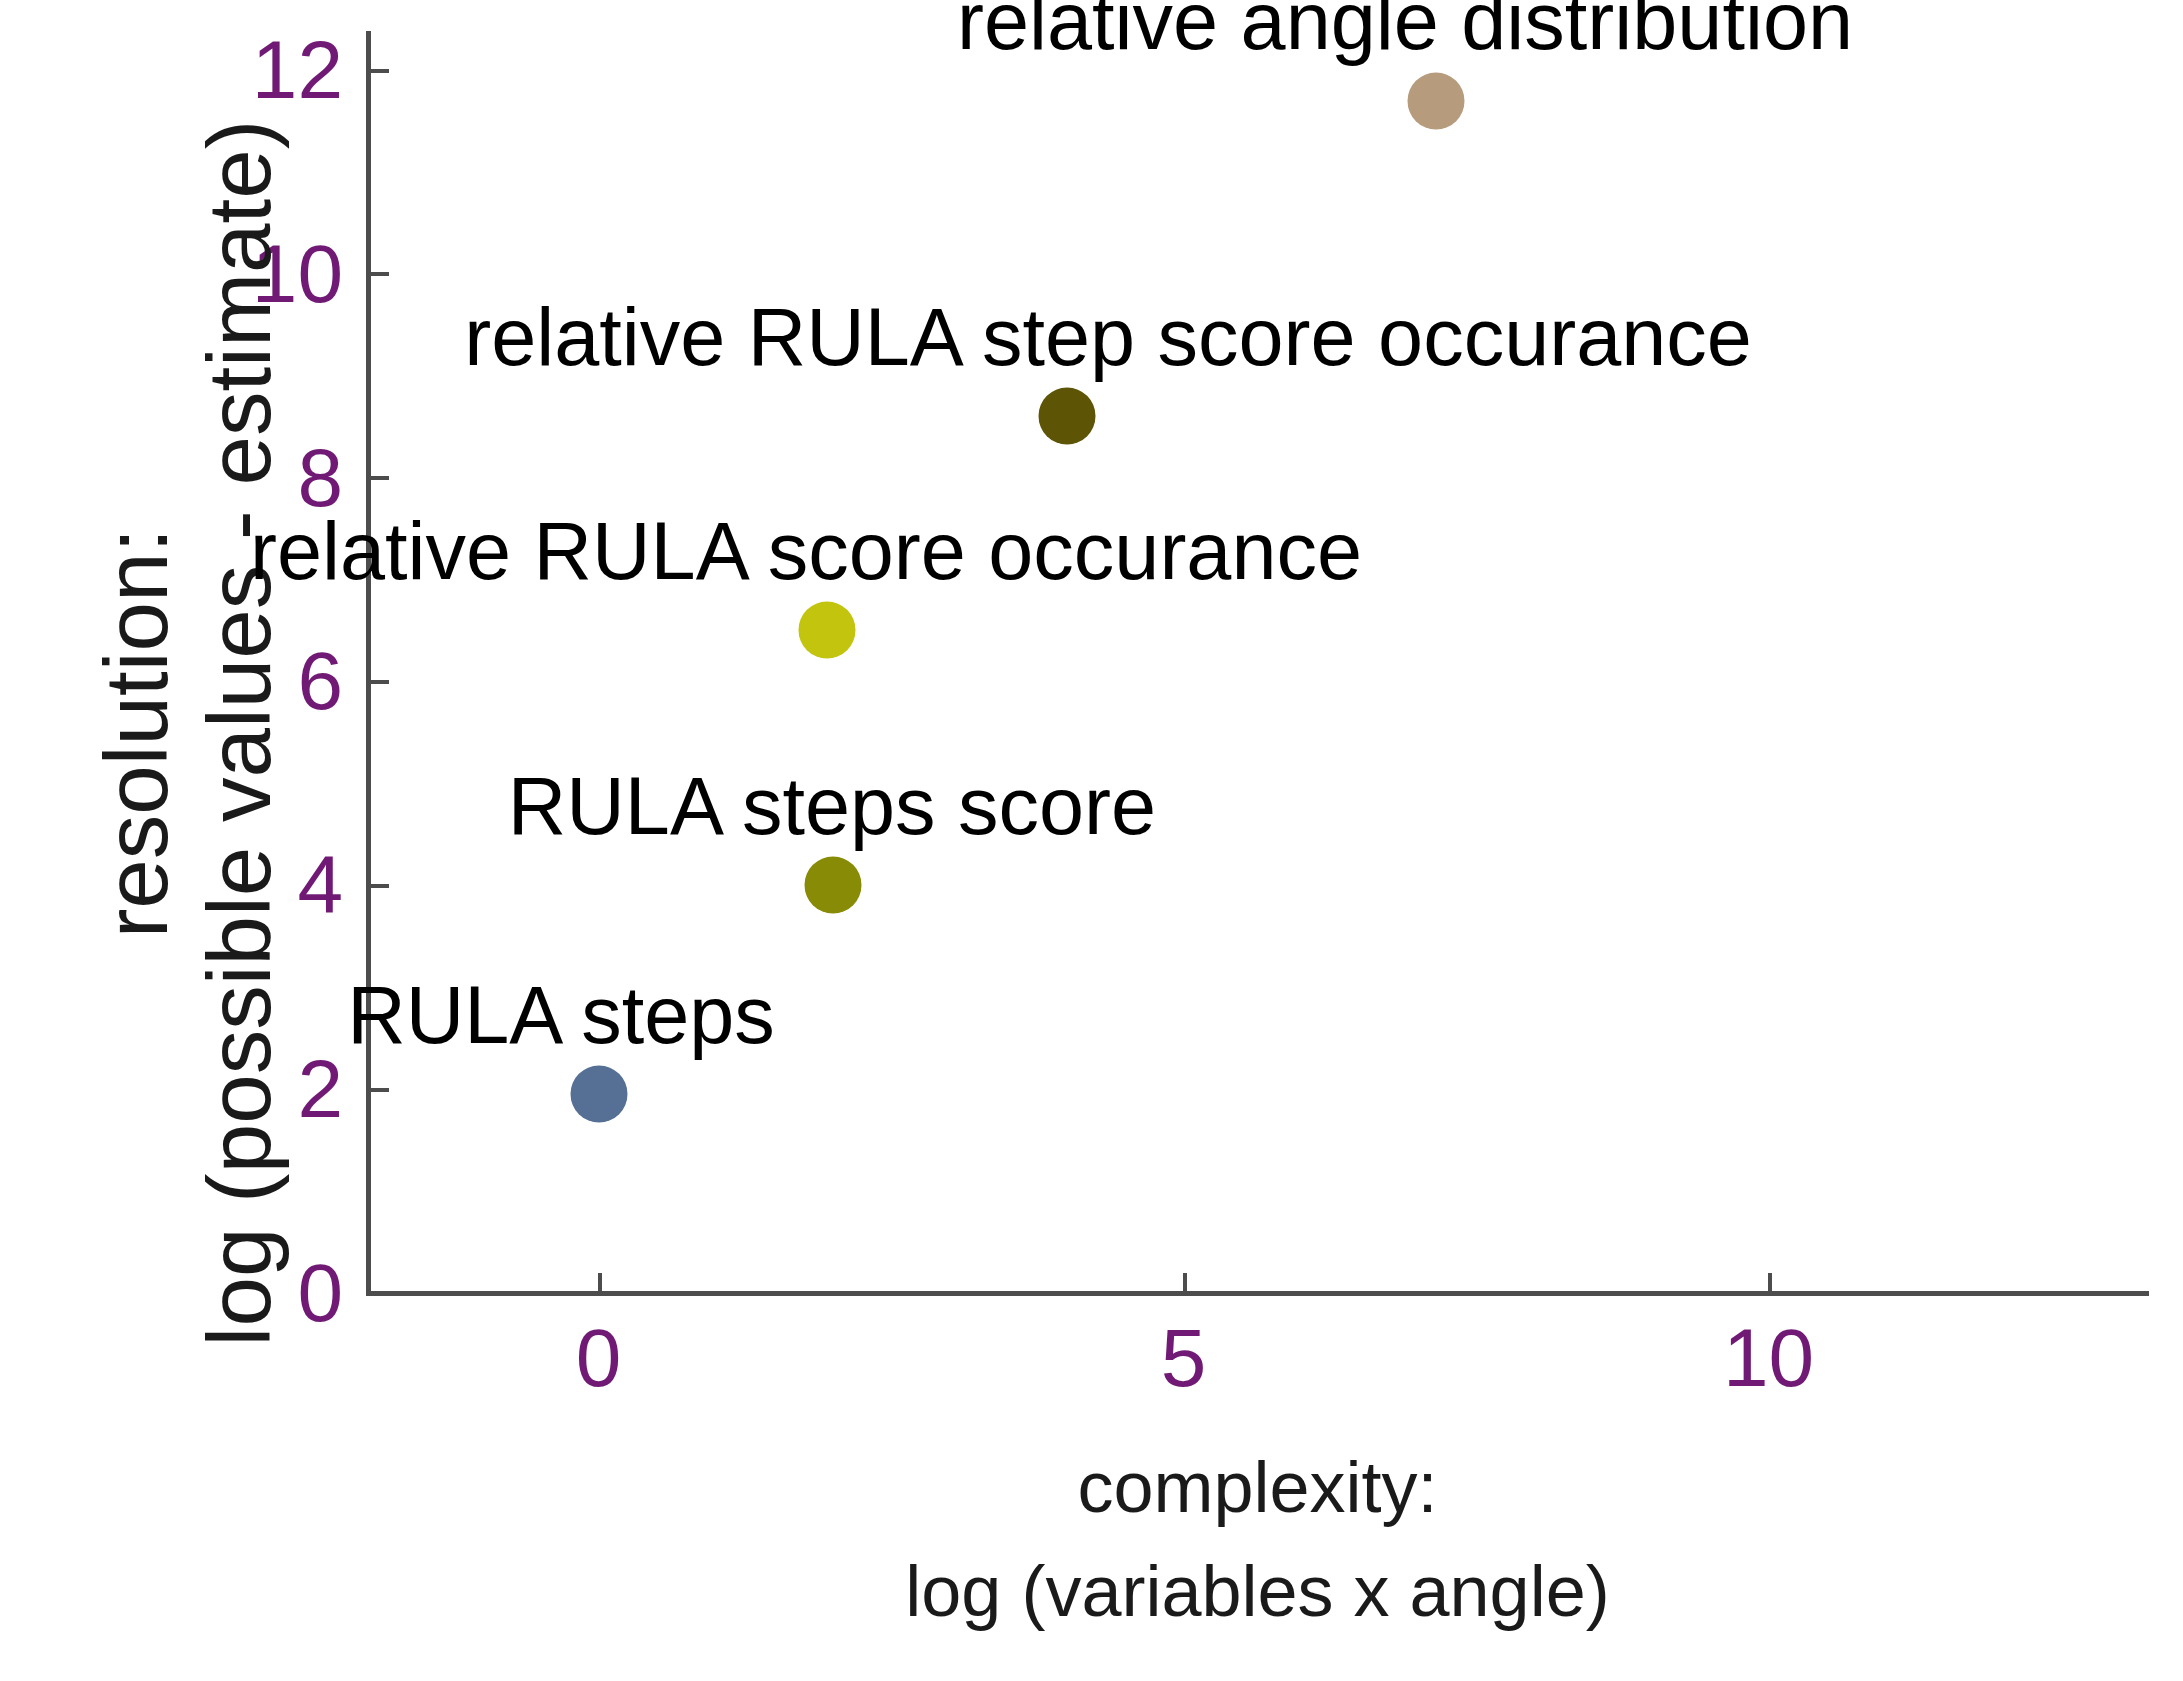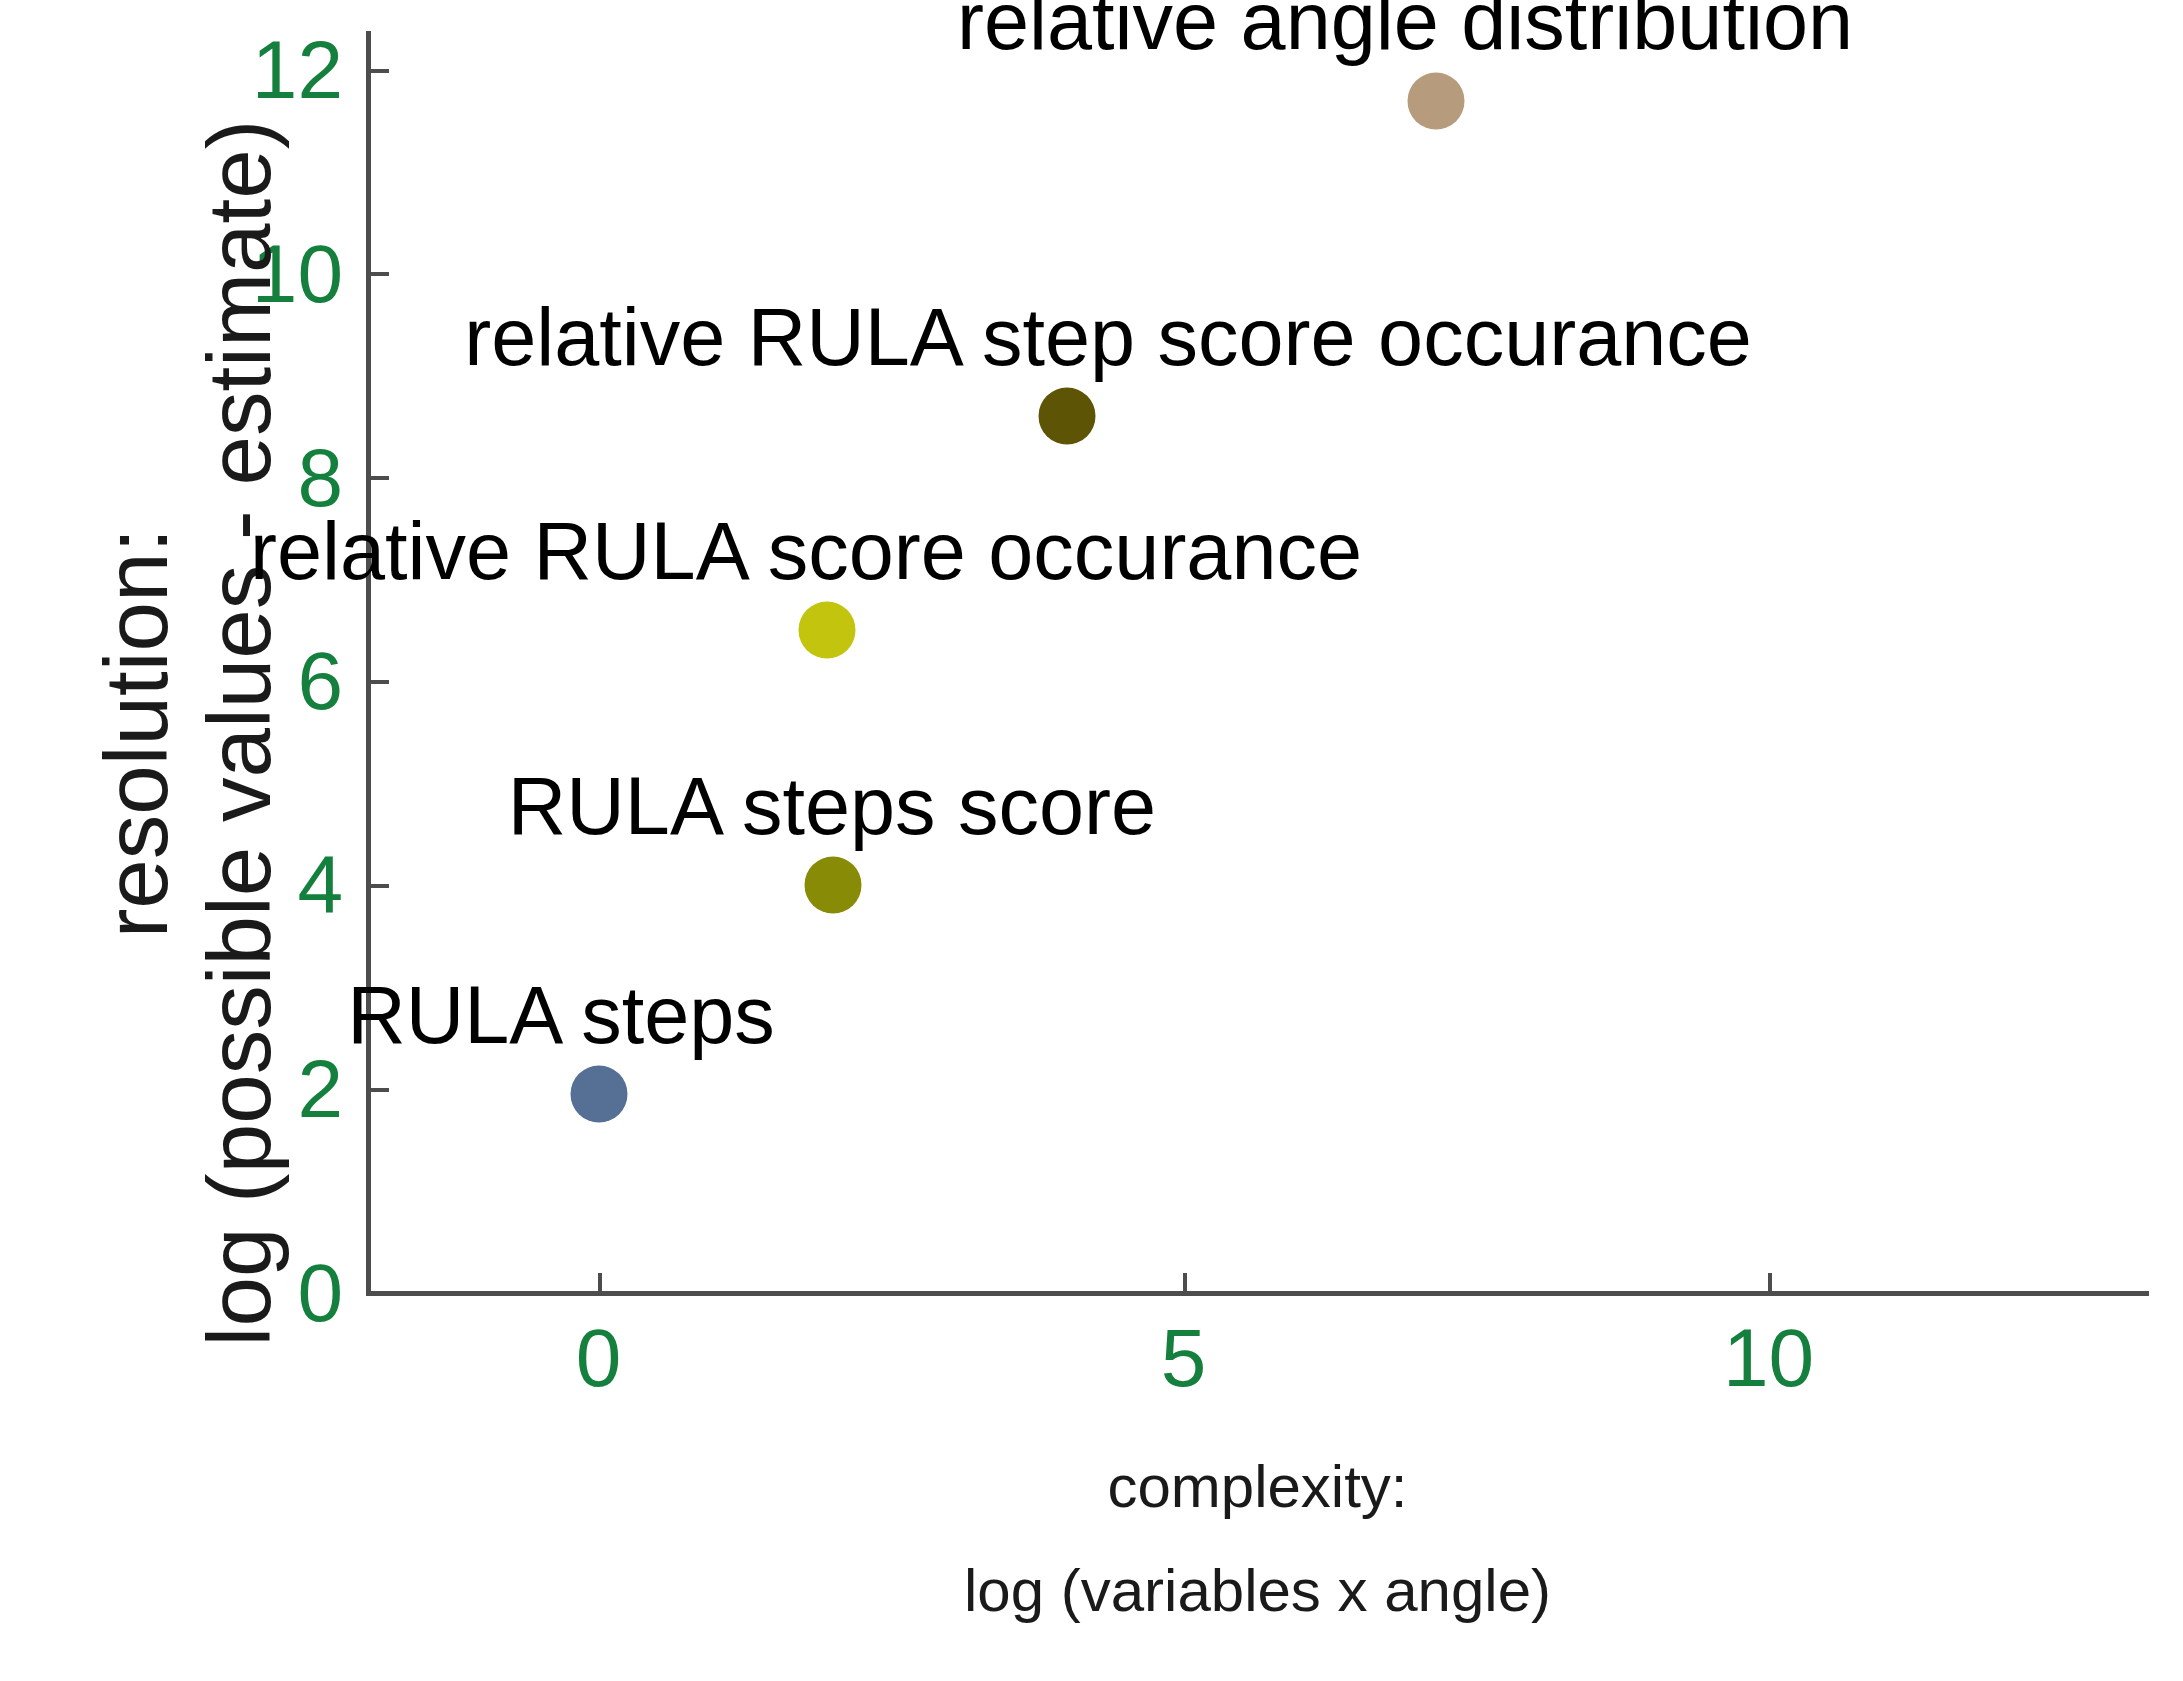"12" .ticklabel { color: #15803d -> #701a75 }
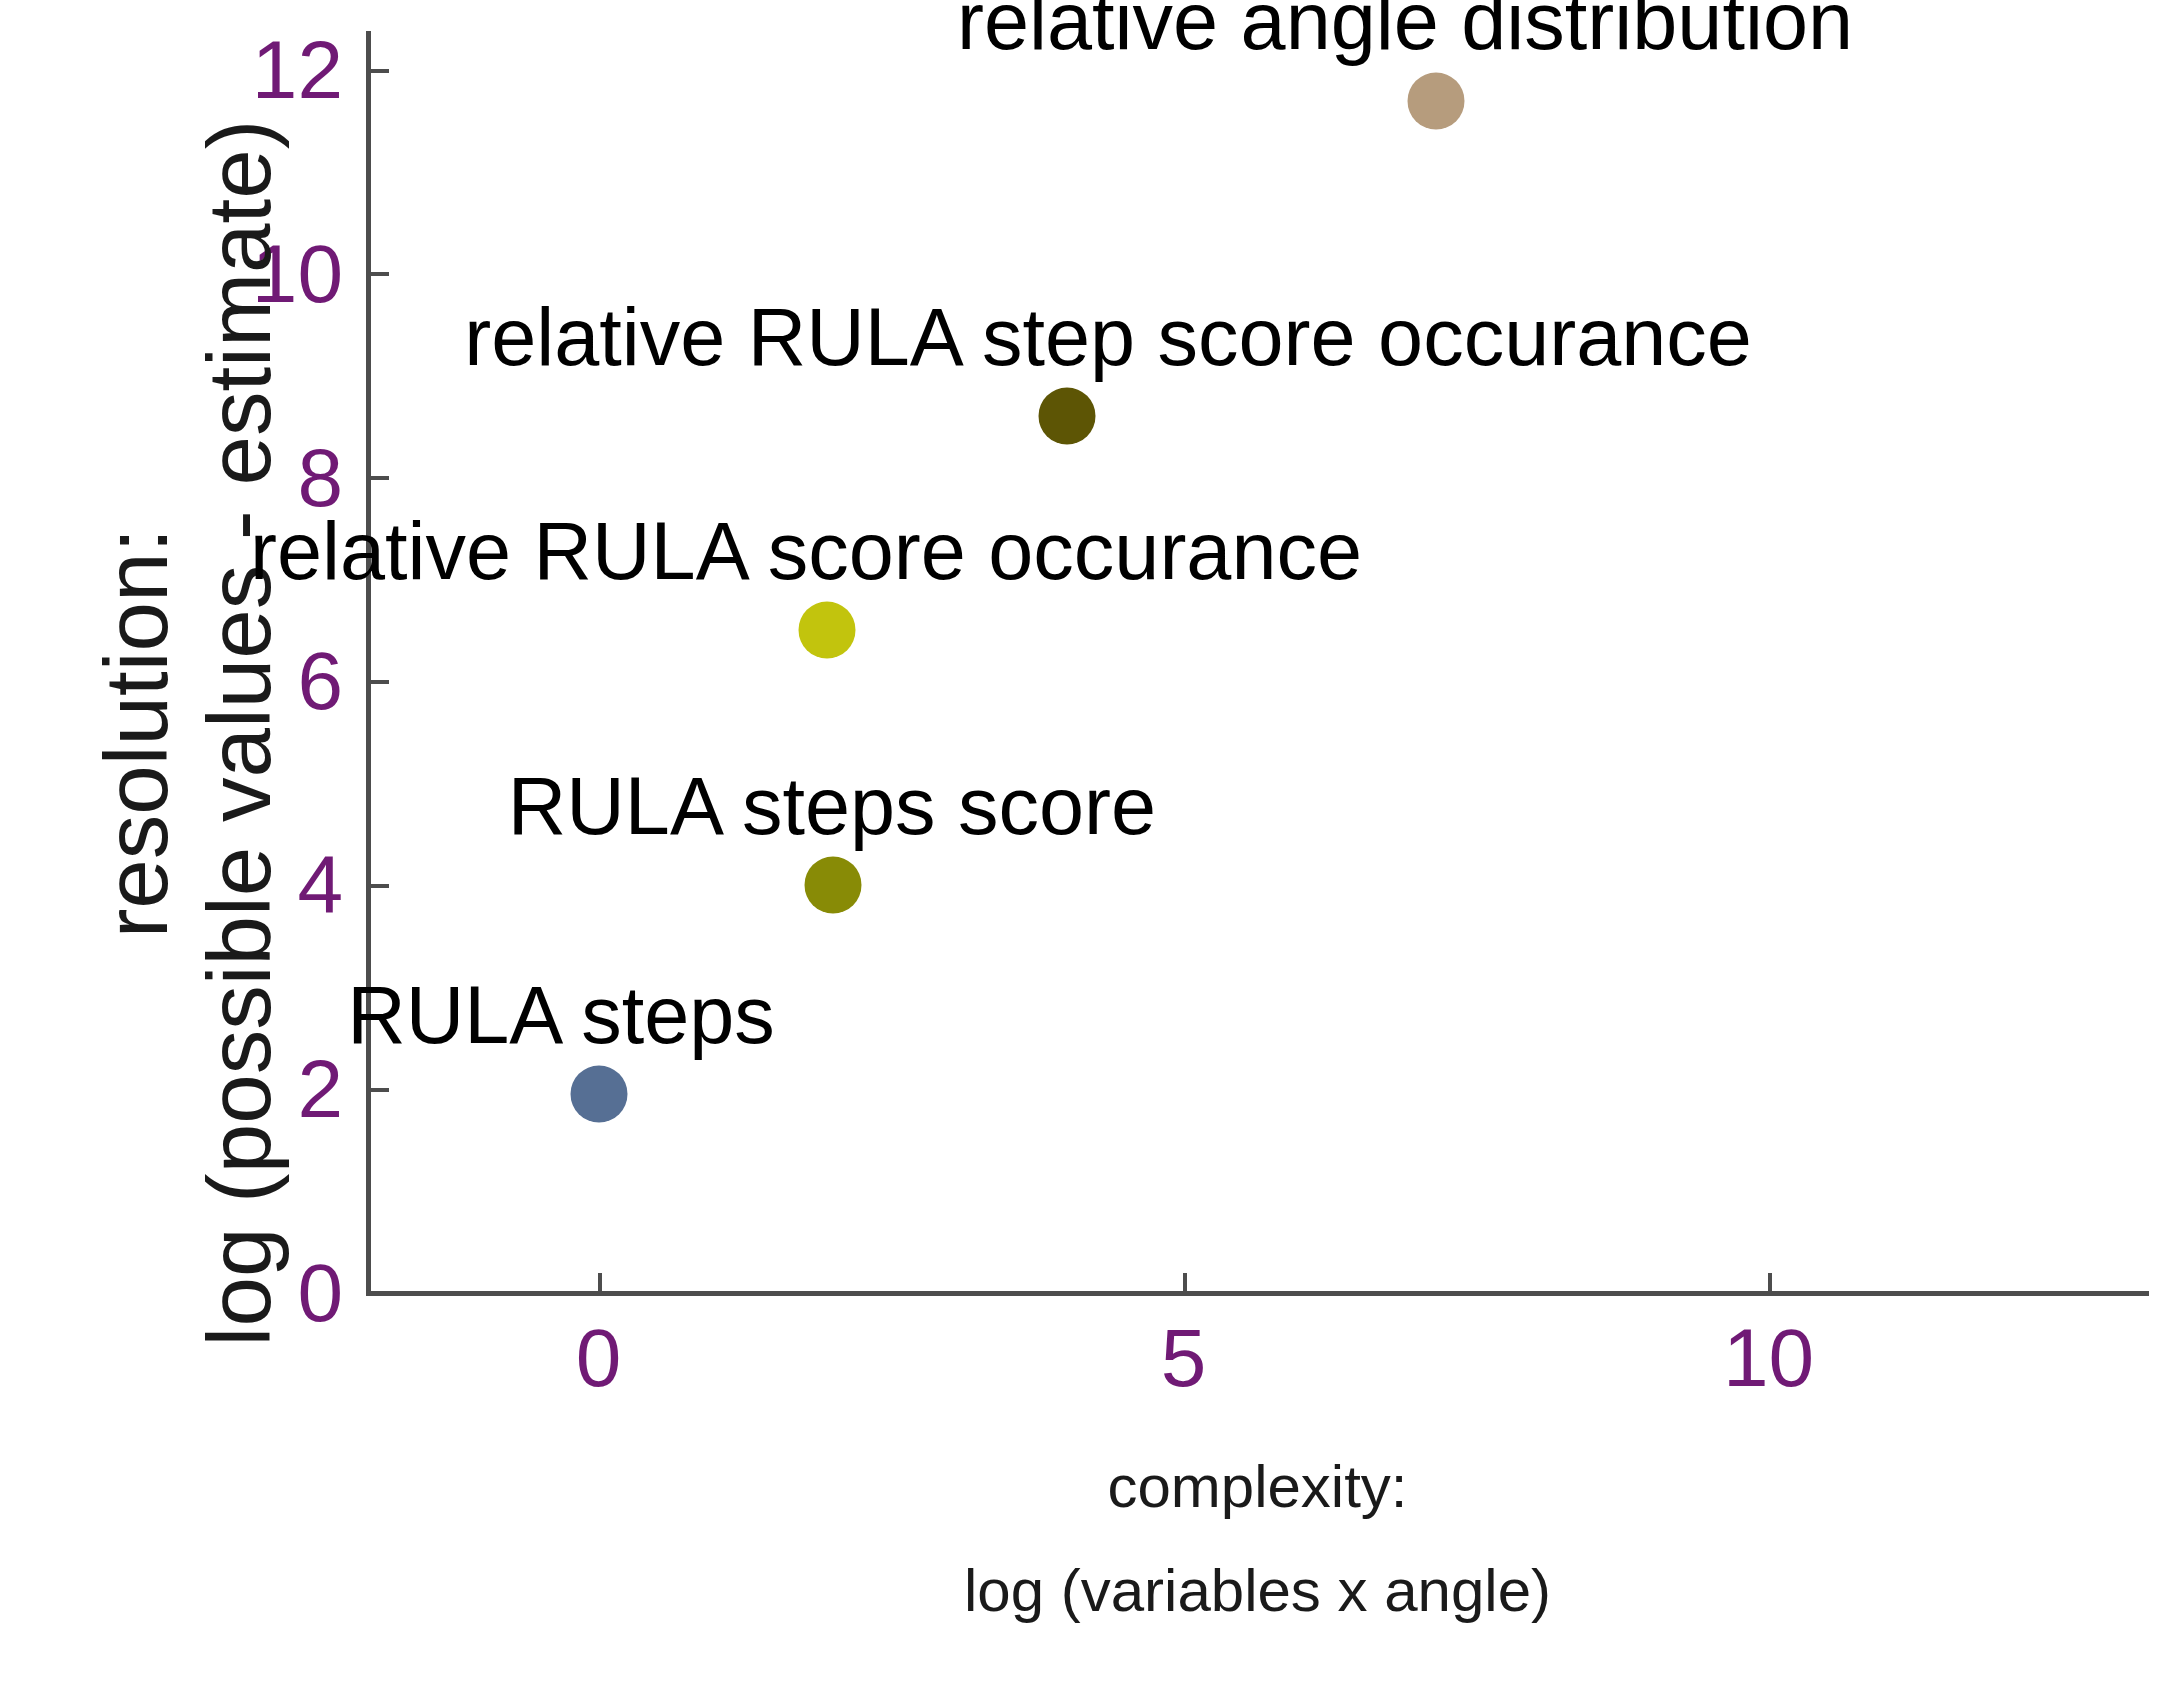"complexity:" #x-axis-title { font-size: 60px -> 72px }
